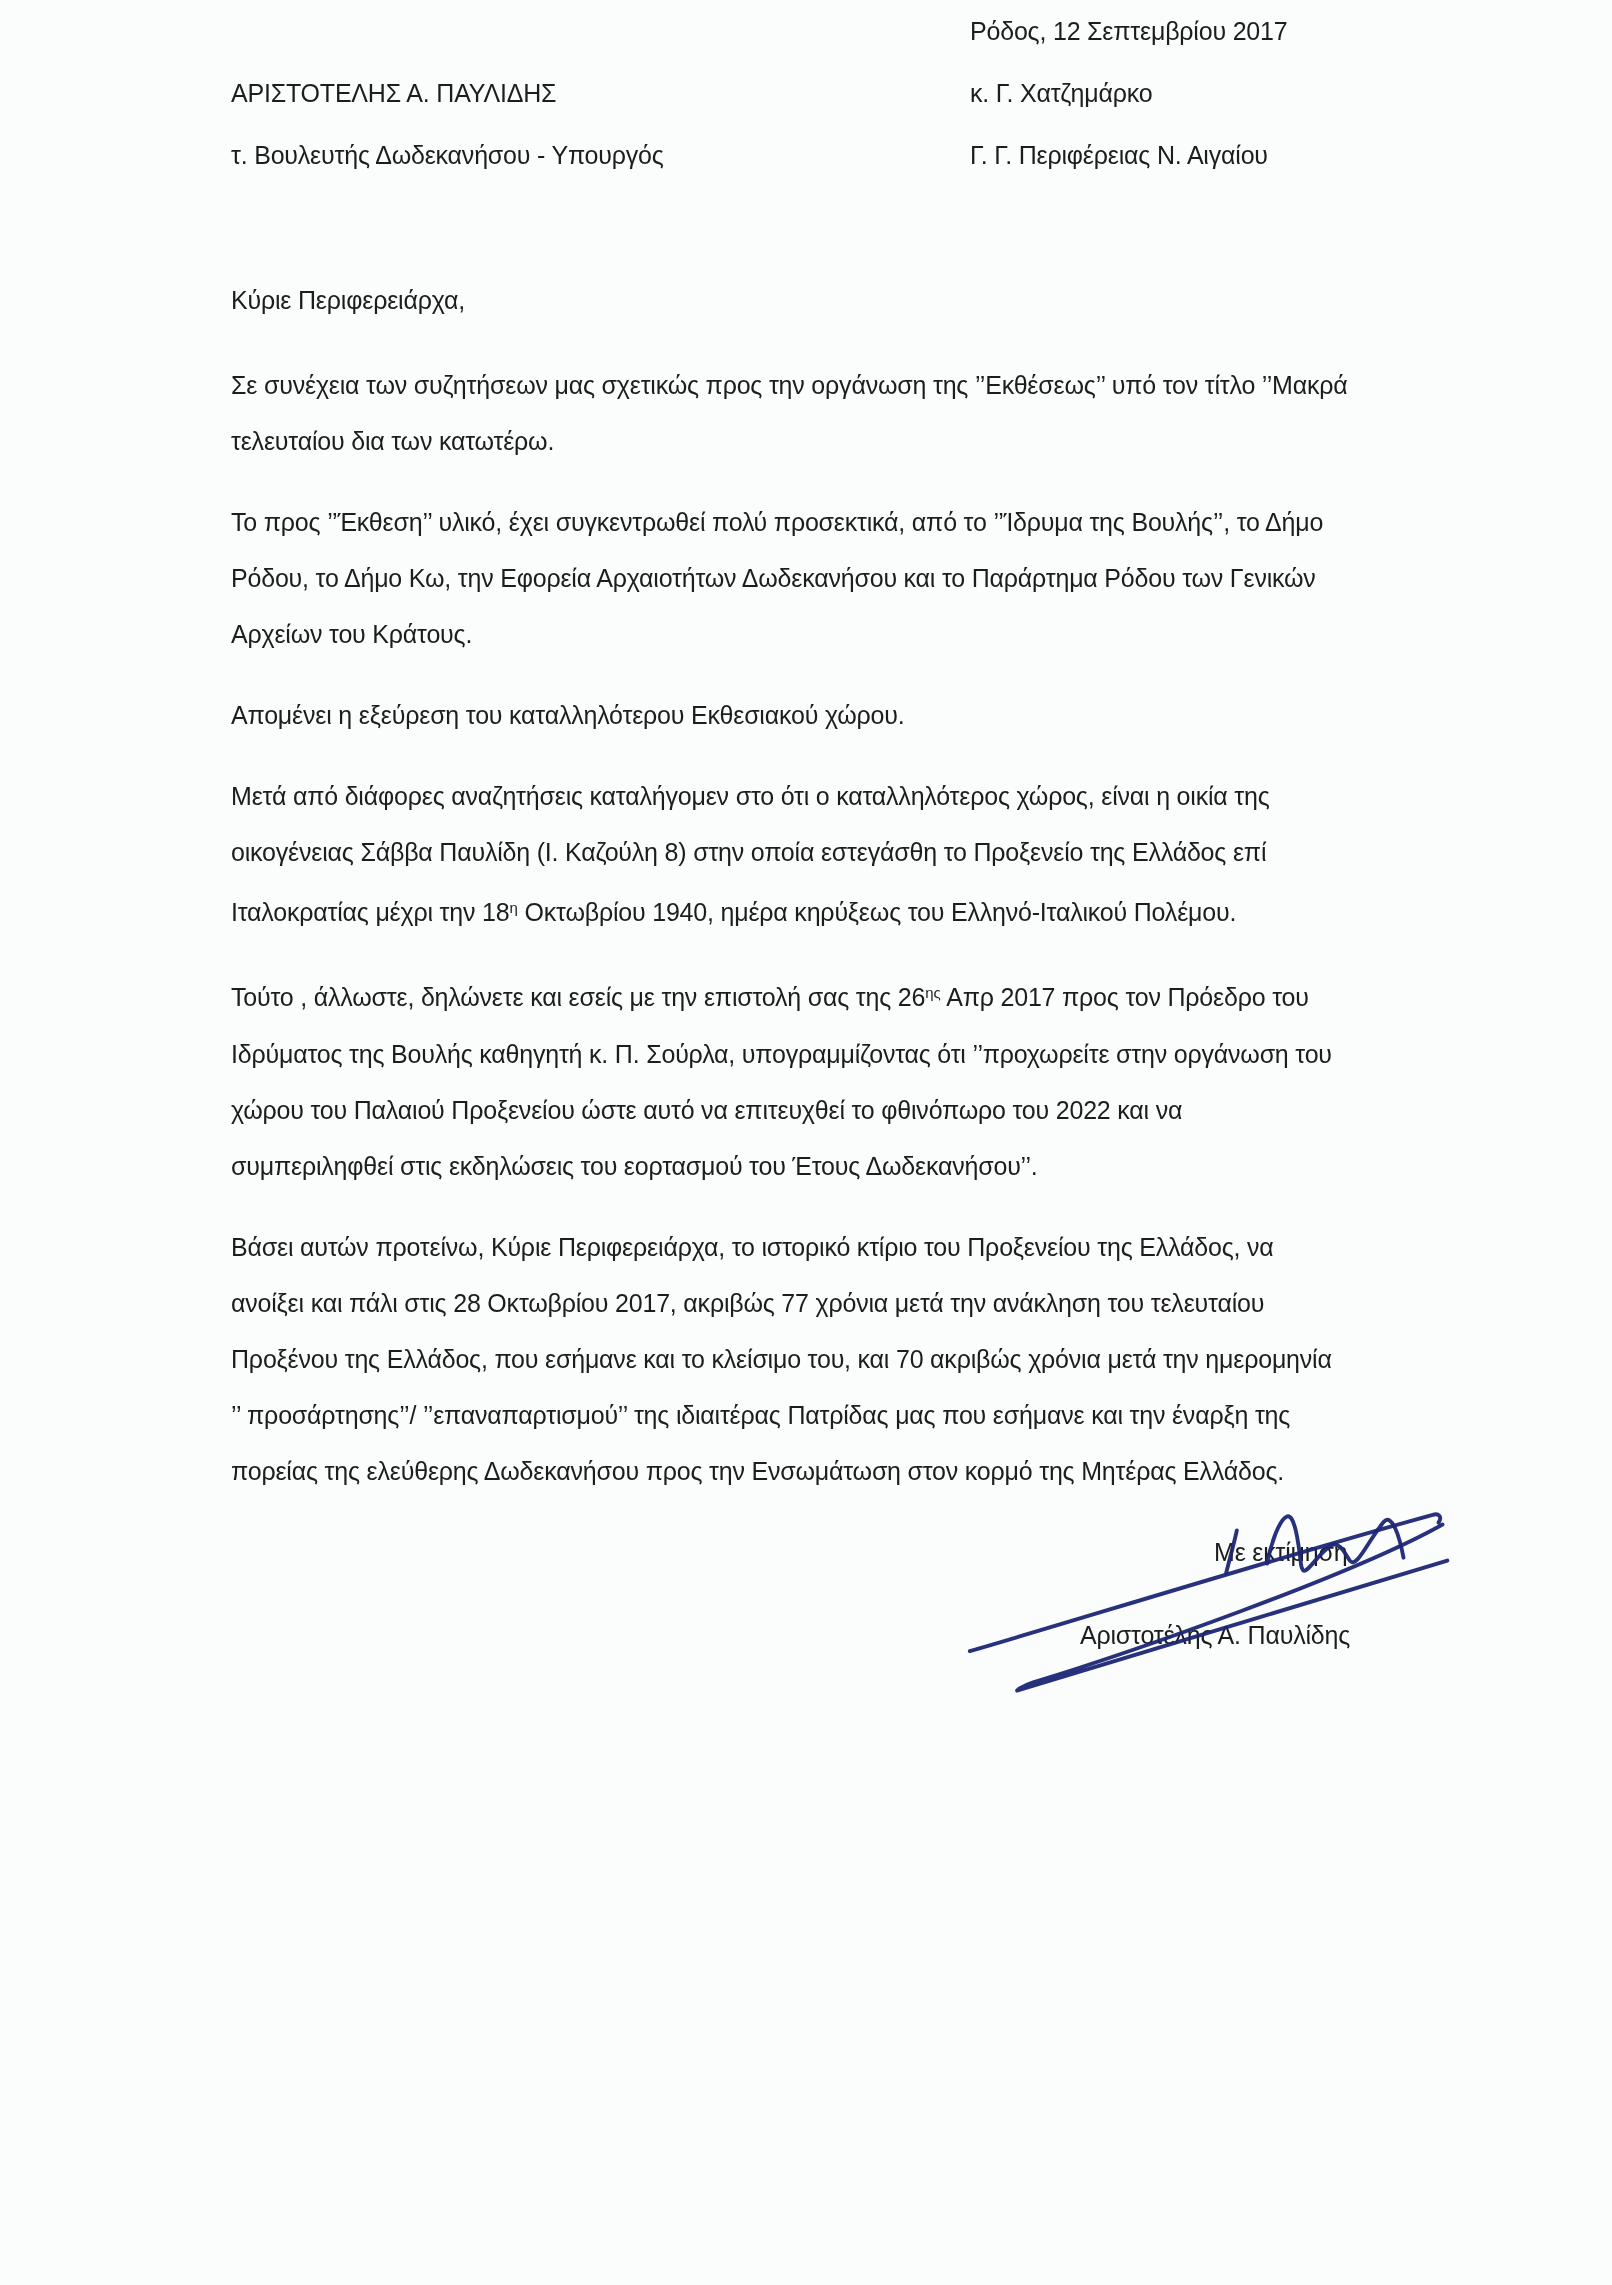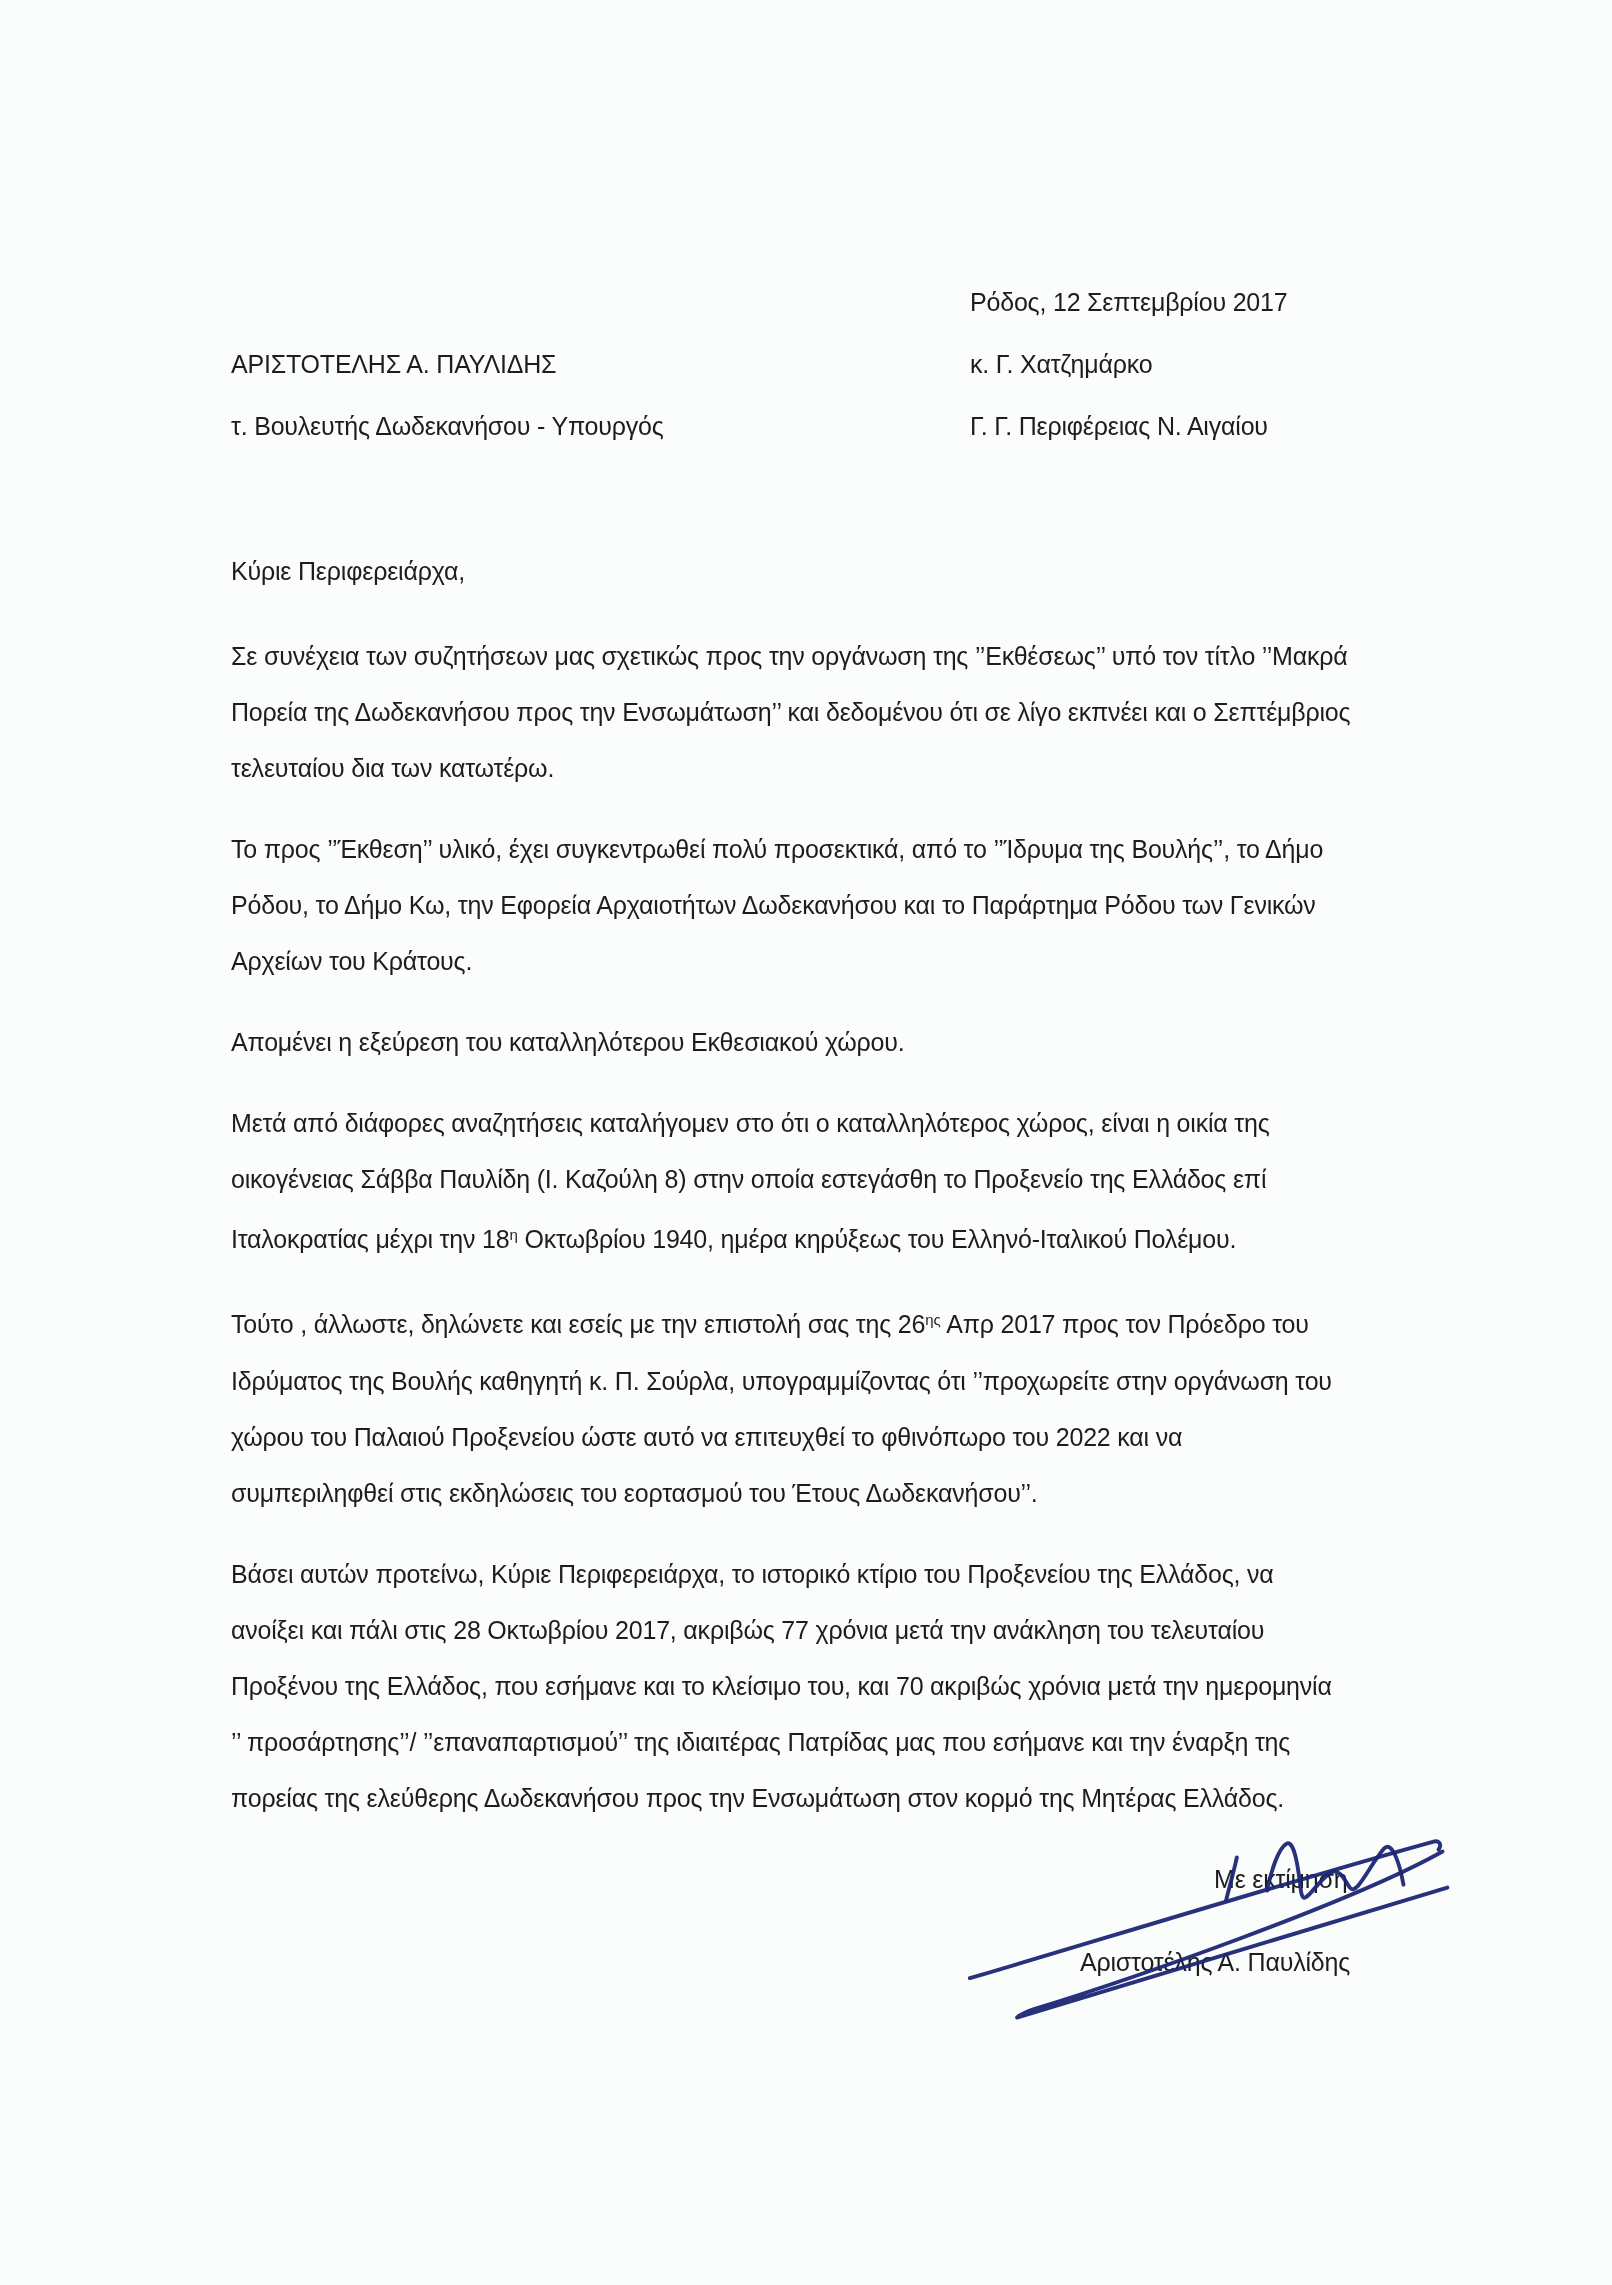"Ρόδος, 12 Σεπτεμβρίου 2017" .header-grid { padding-top: 271px -> none }
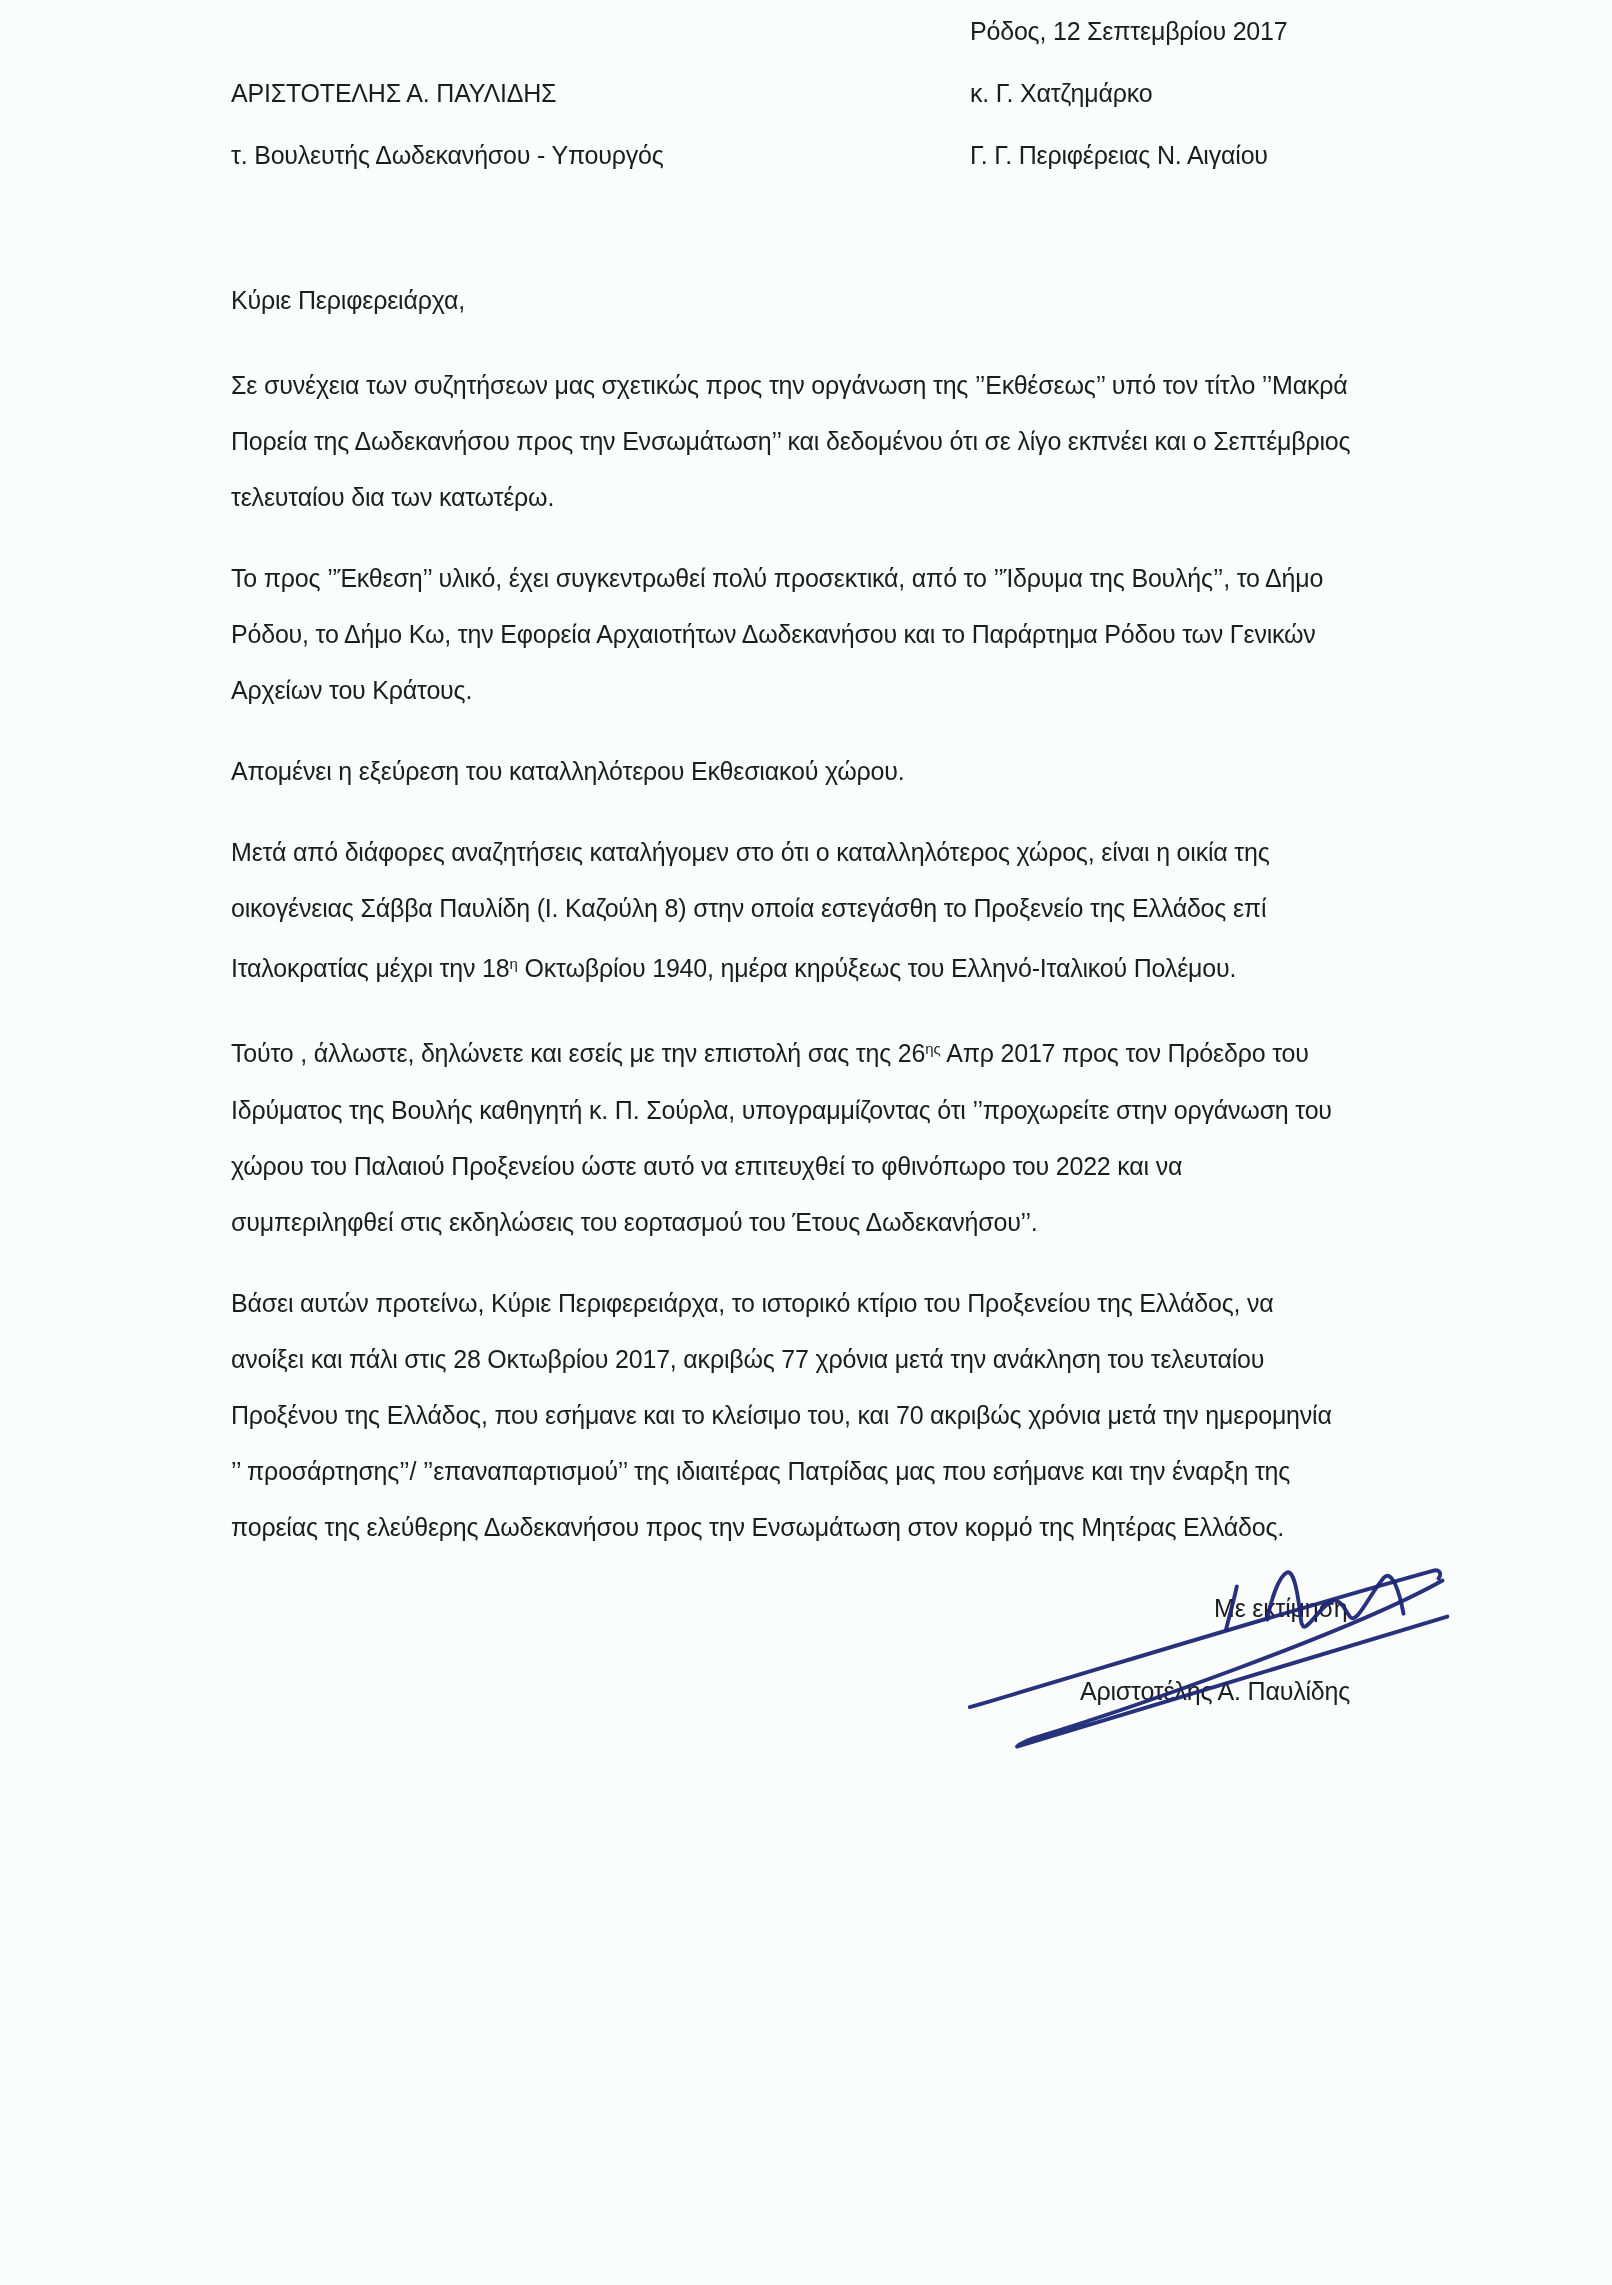"Πορεία της Δωδεκανήσου προς την" div.line { html: <div><span>Πορεία της Δωδεκανήσου προς την Ενσωμάτωση’’ και δεδομένου ότι σε λίγο εκπνέει και ο Σεπτέμβριος</span></div> -> none }
